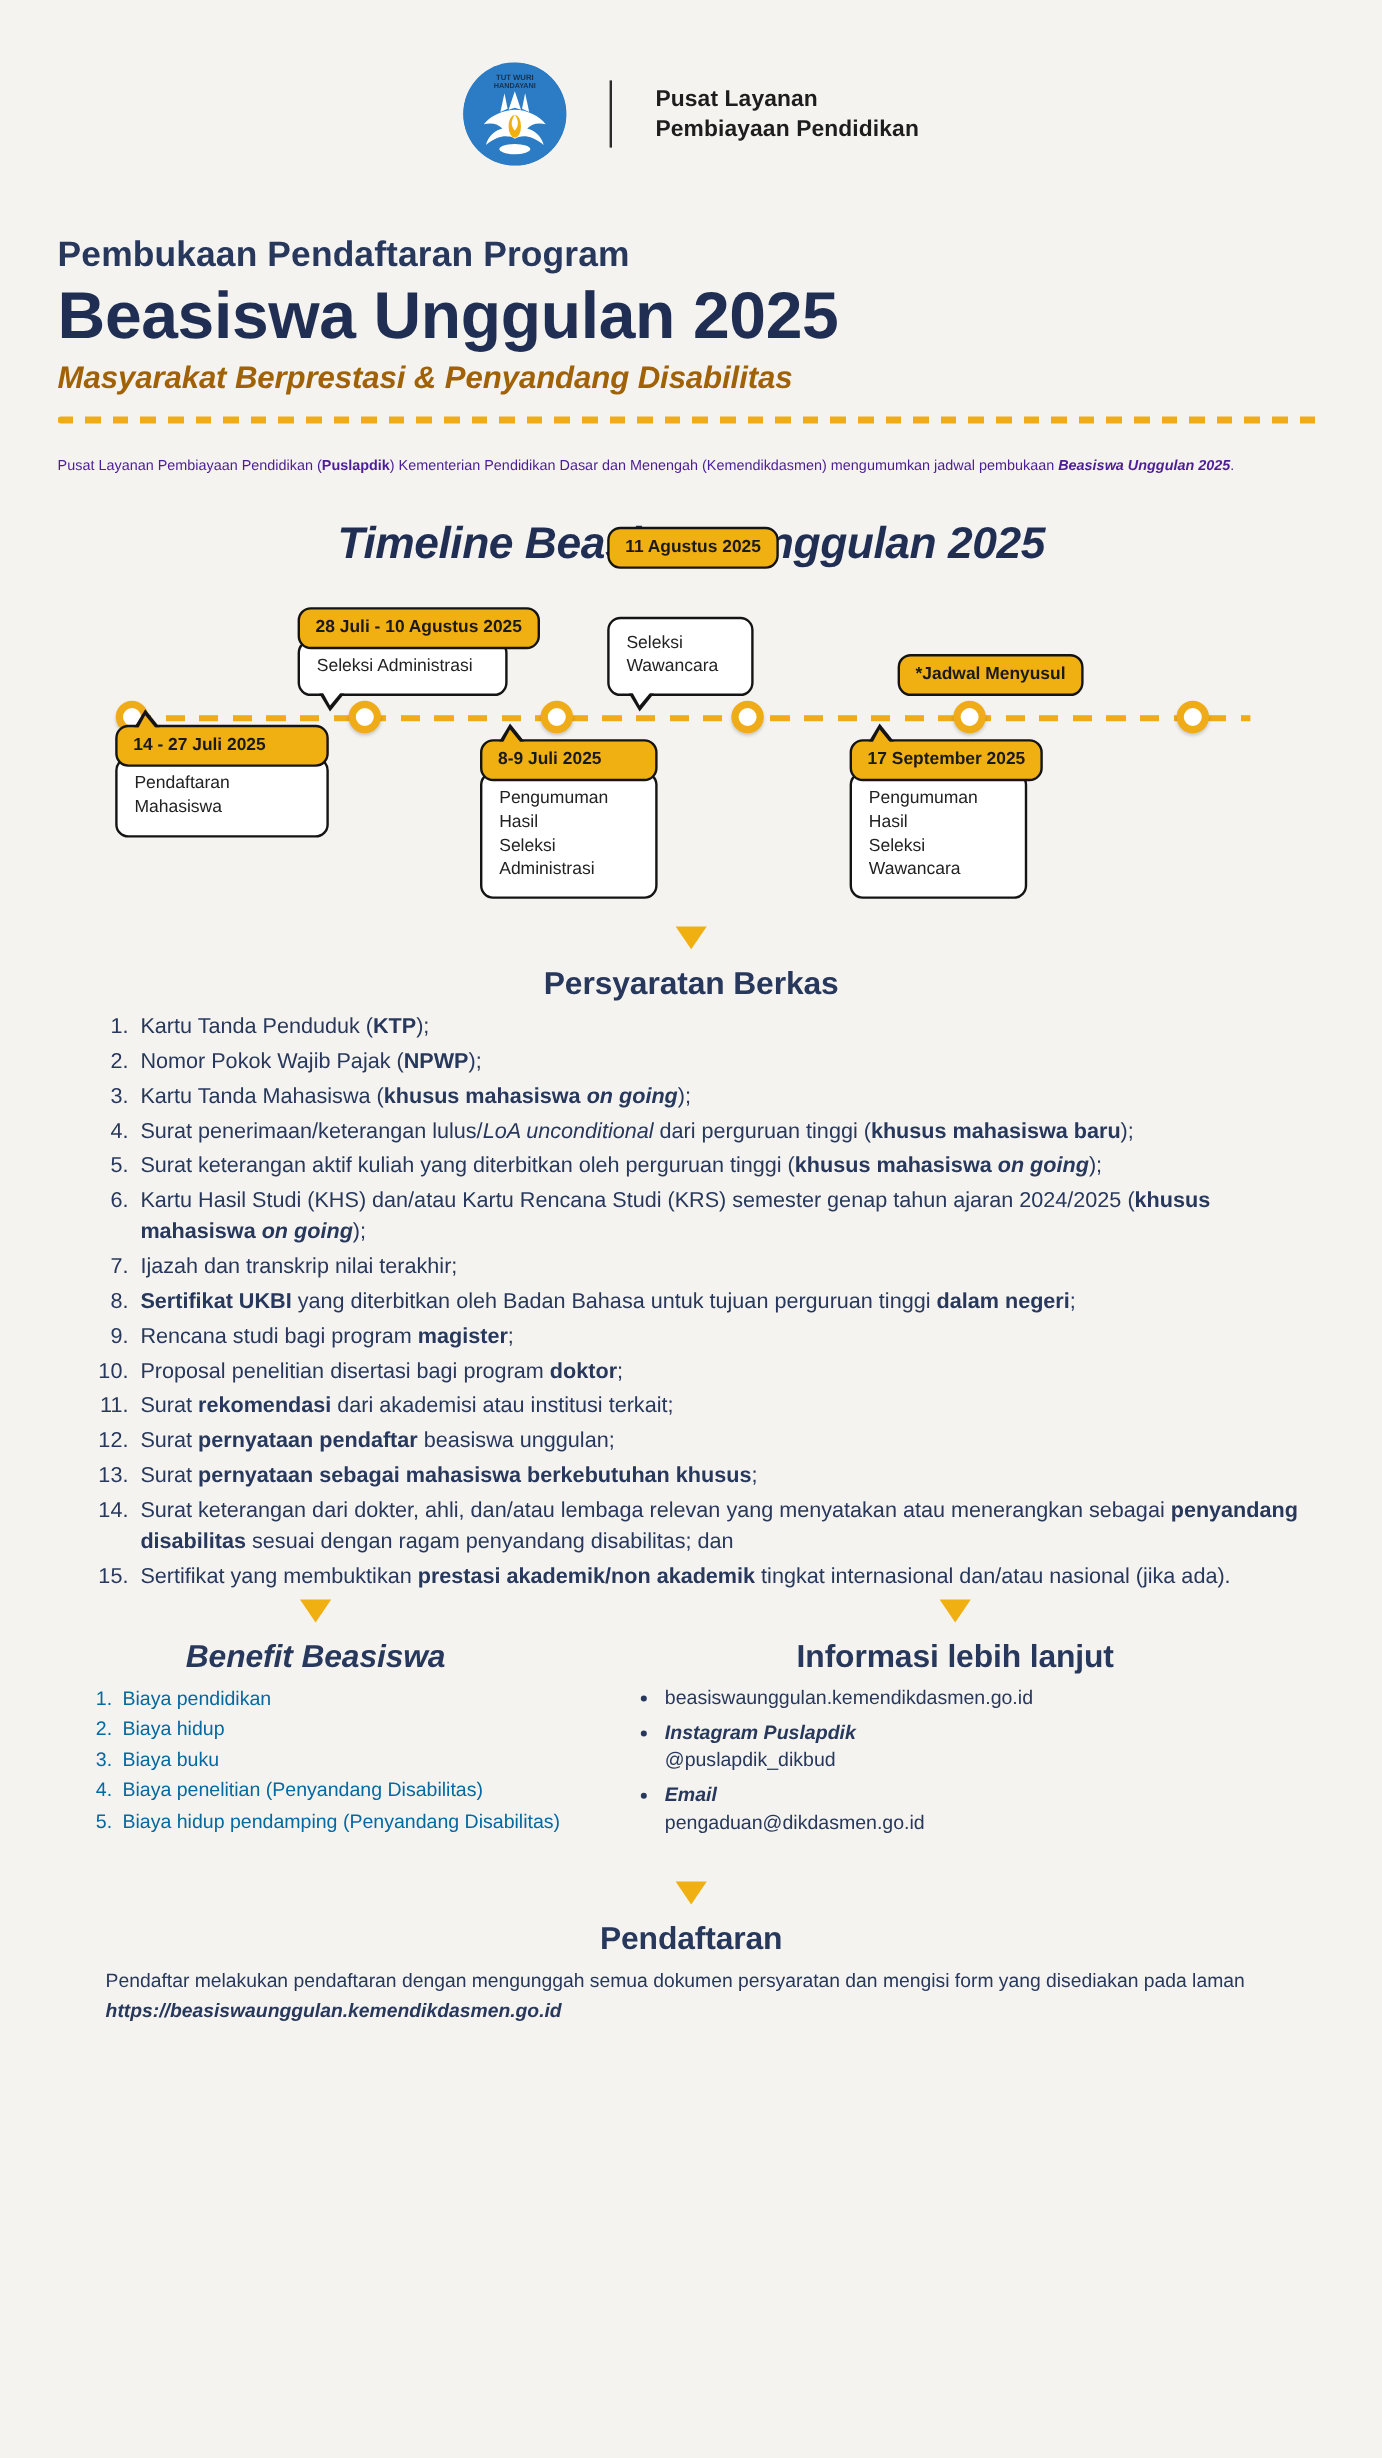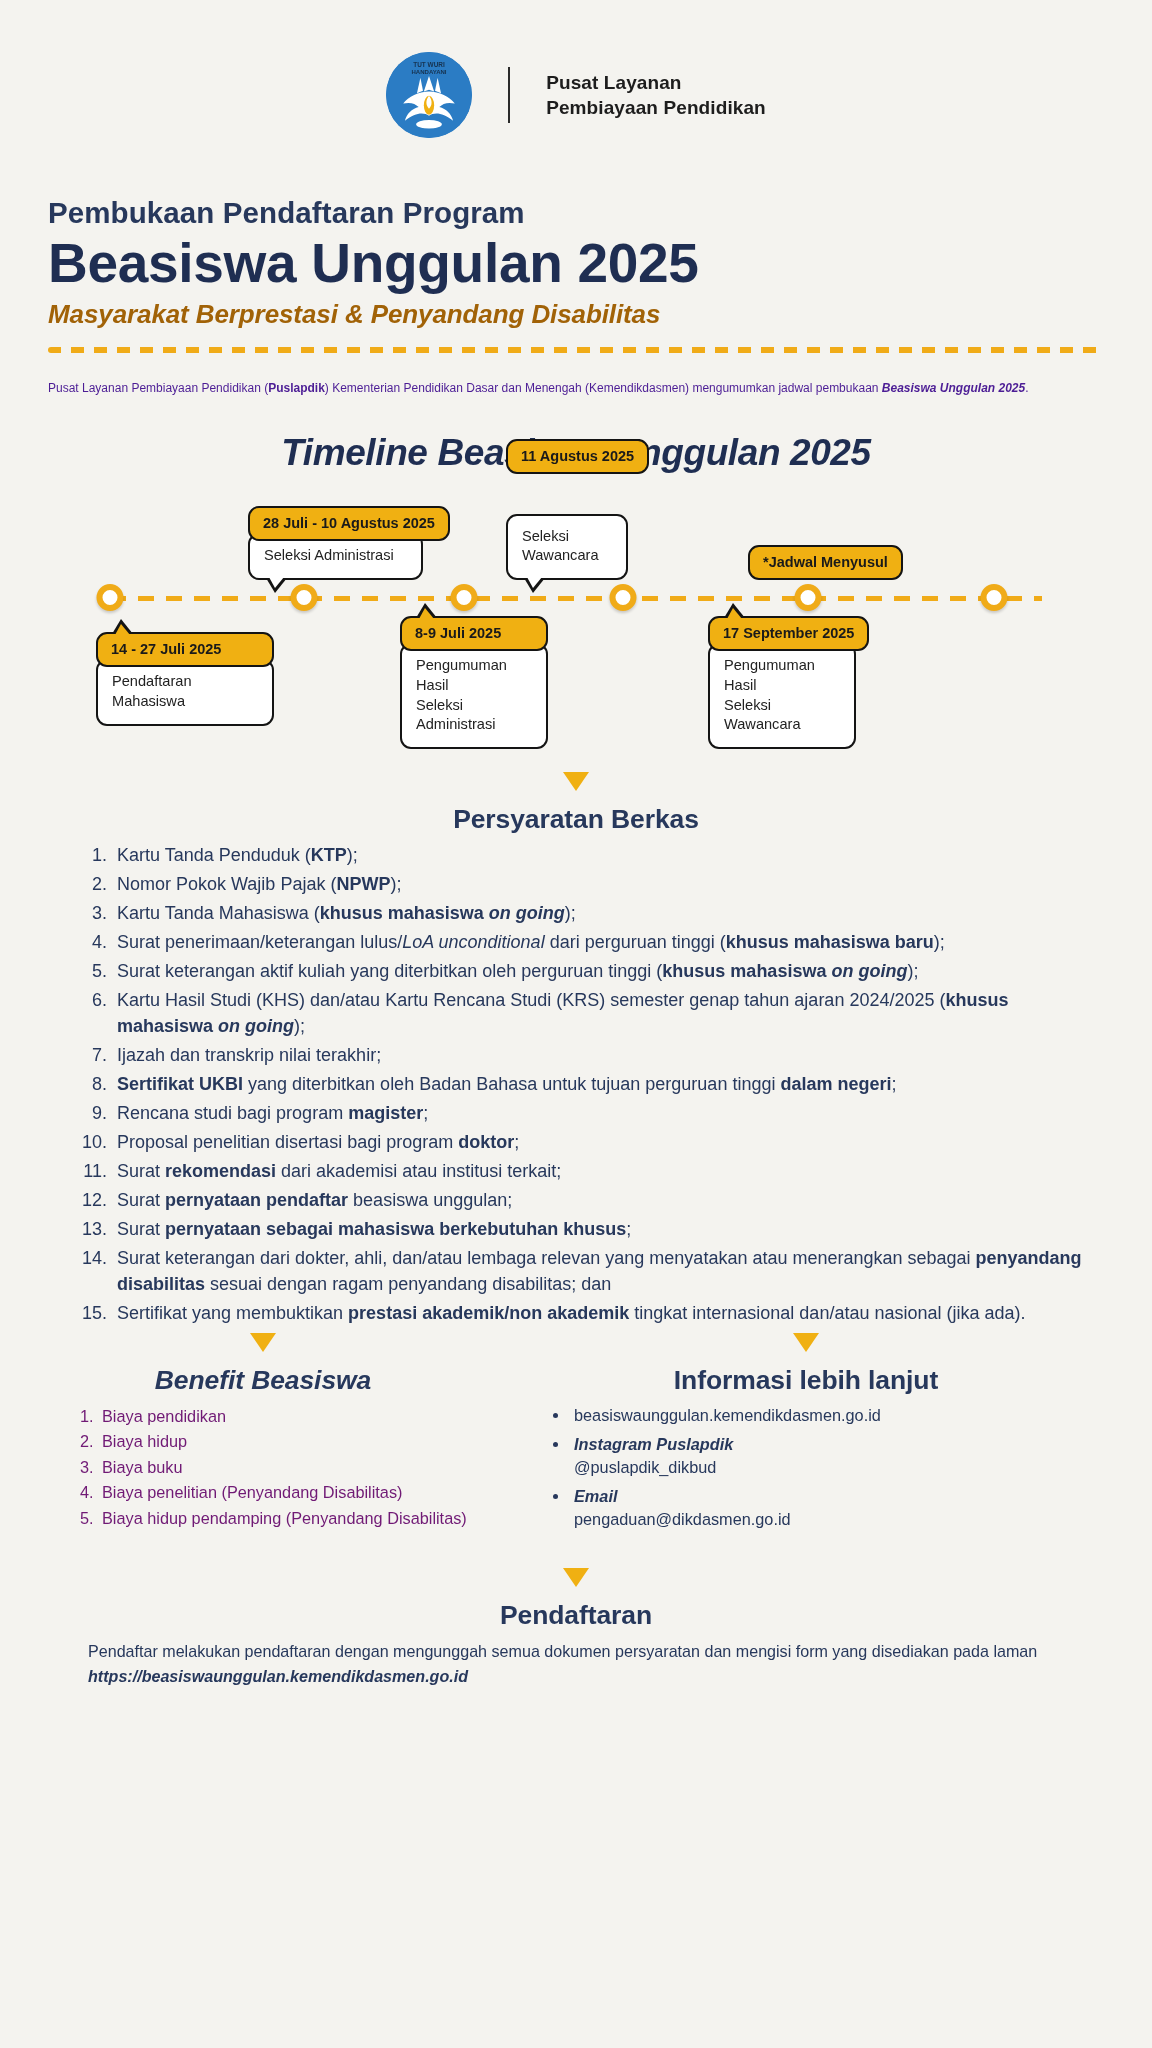"14 - 27 Juli 2025" div.tl-card { top: 144px -> 116px }
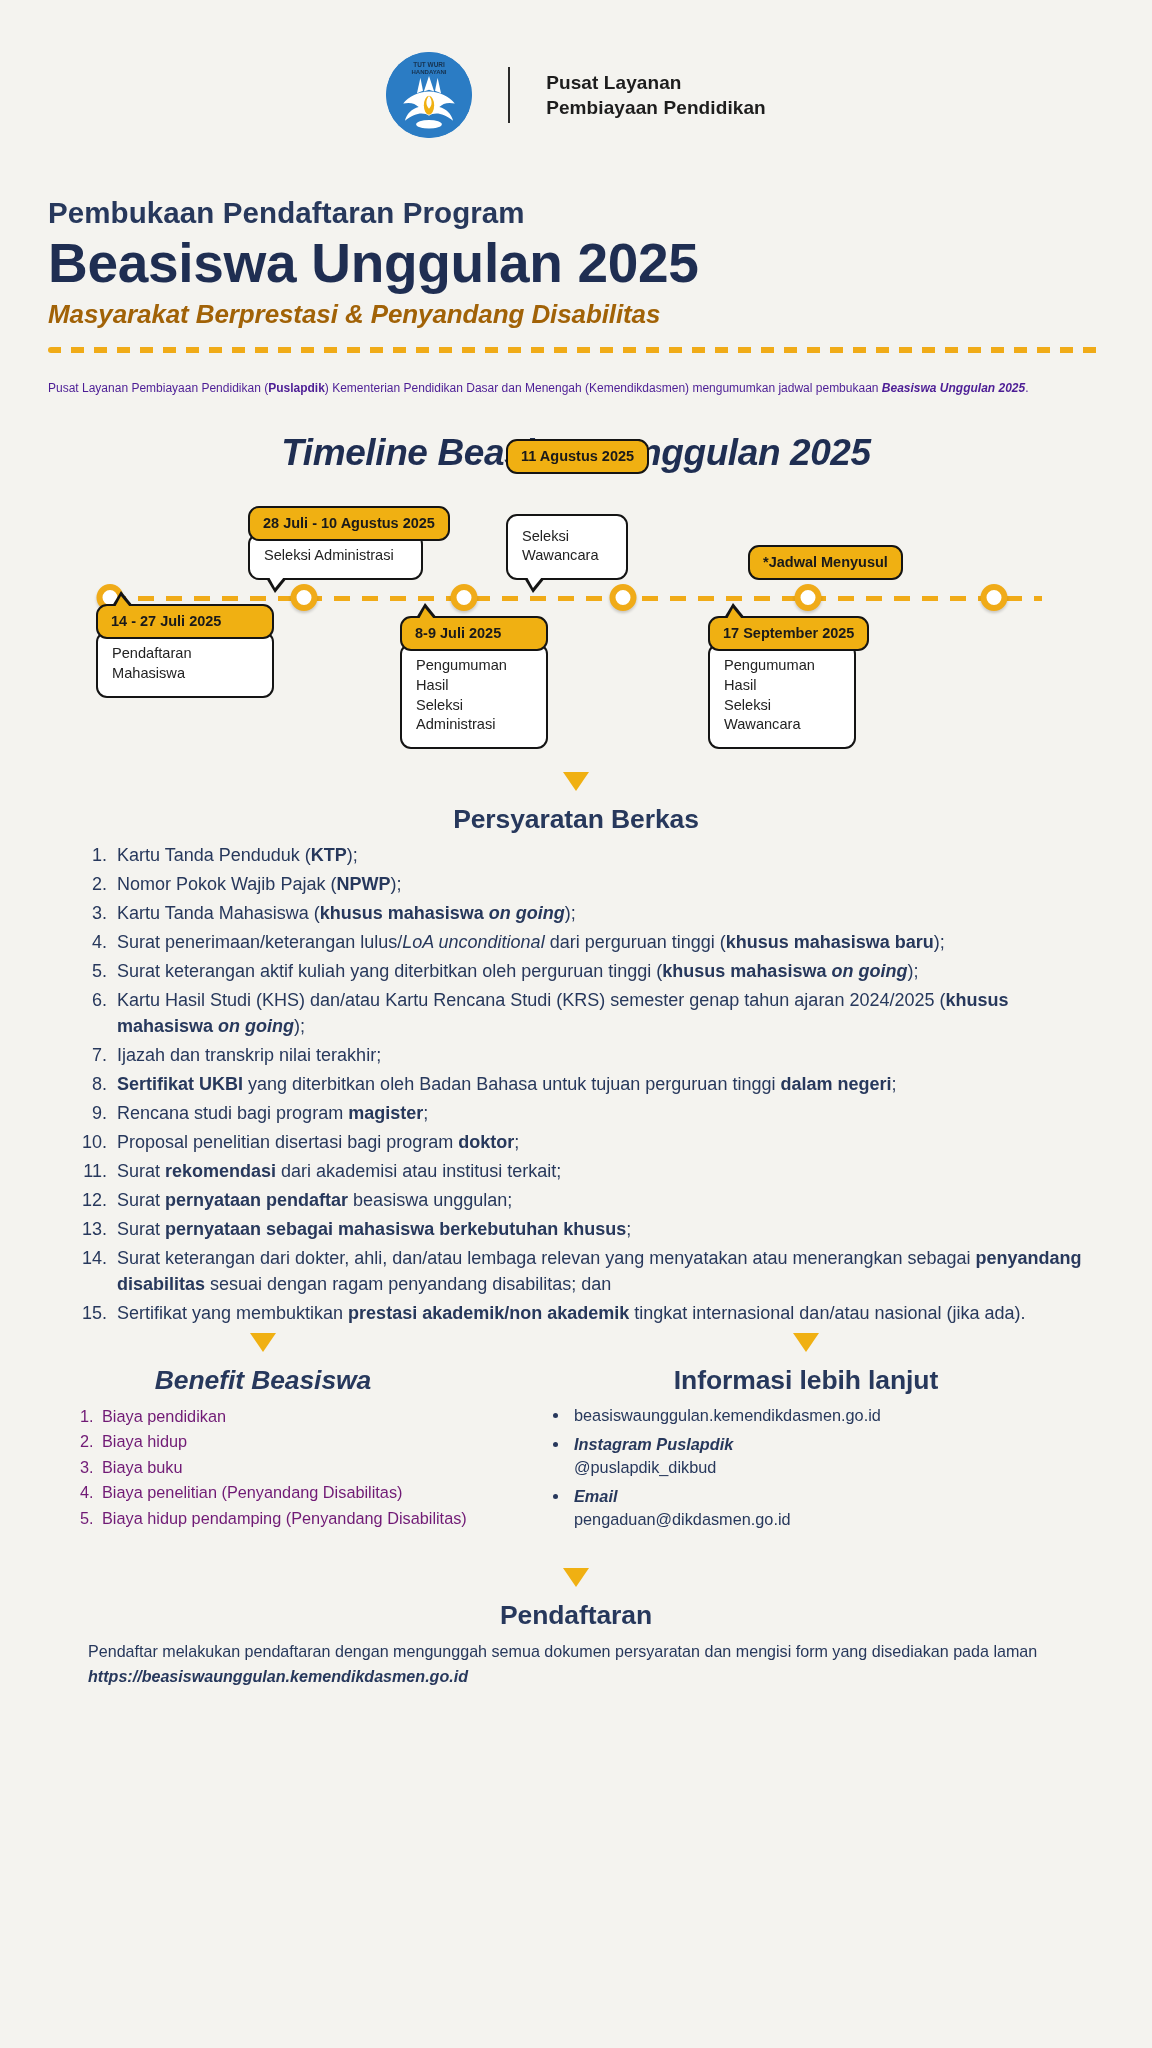"Benefit Beasiswa" .cols { gap: 20px -> none }
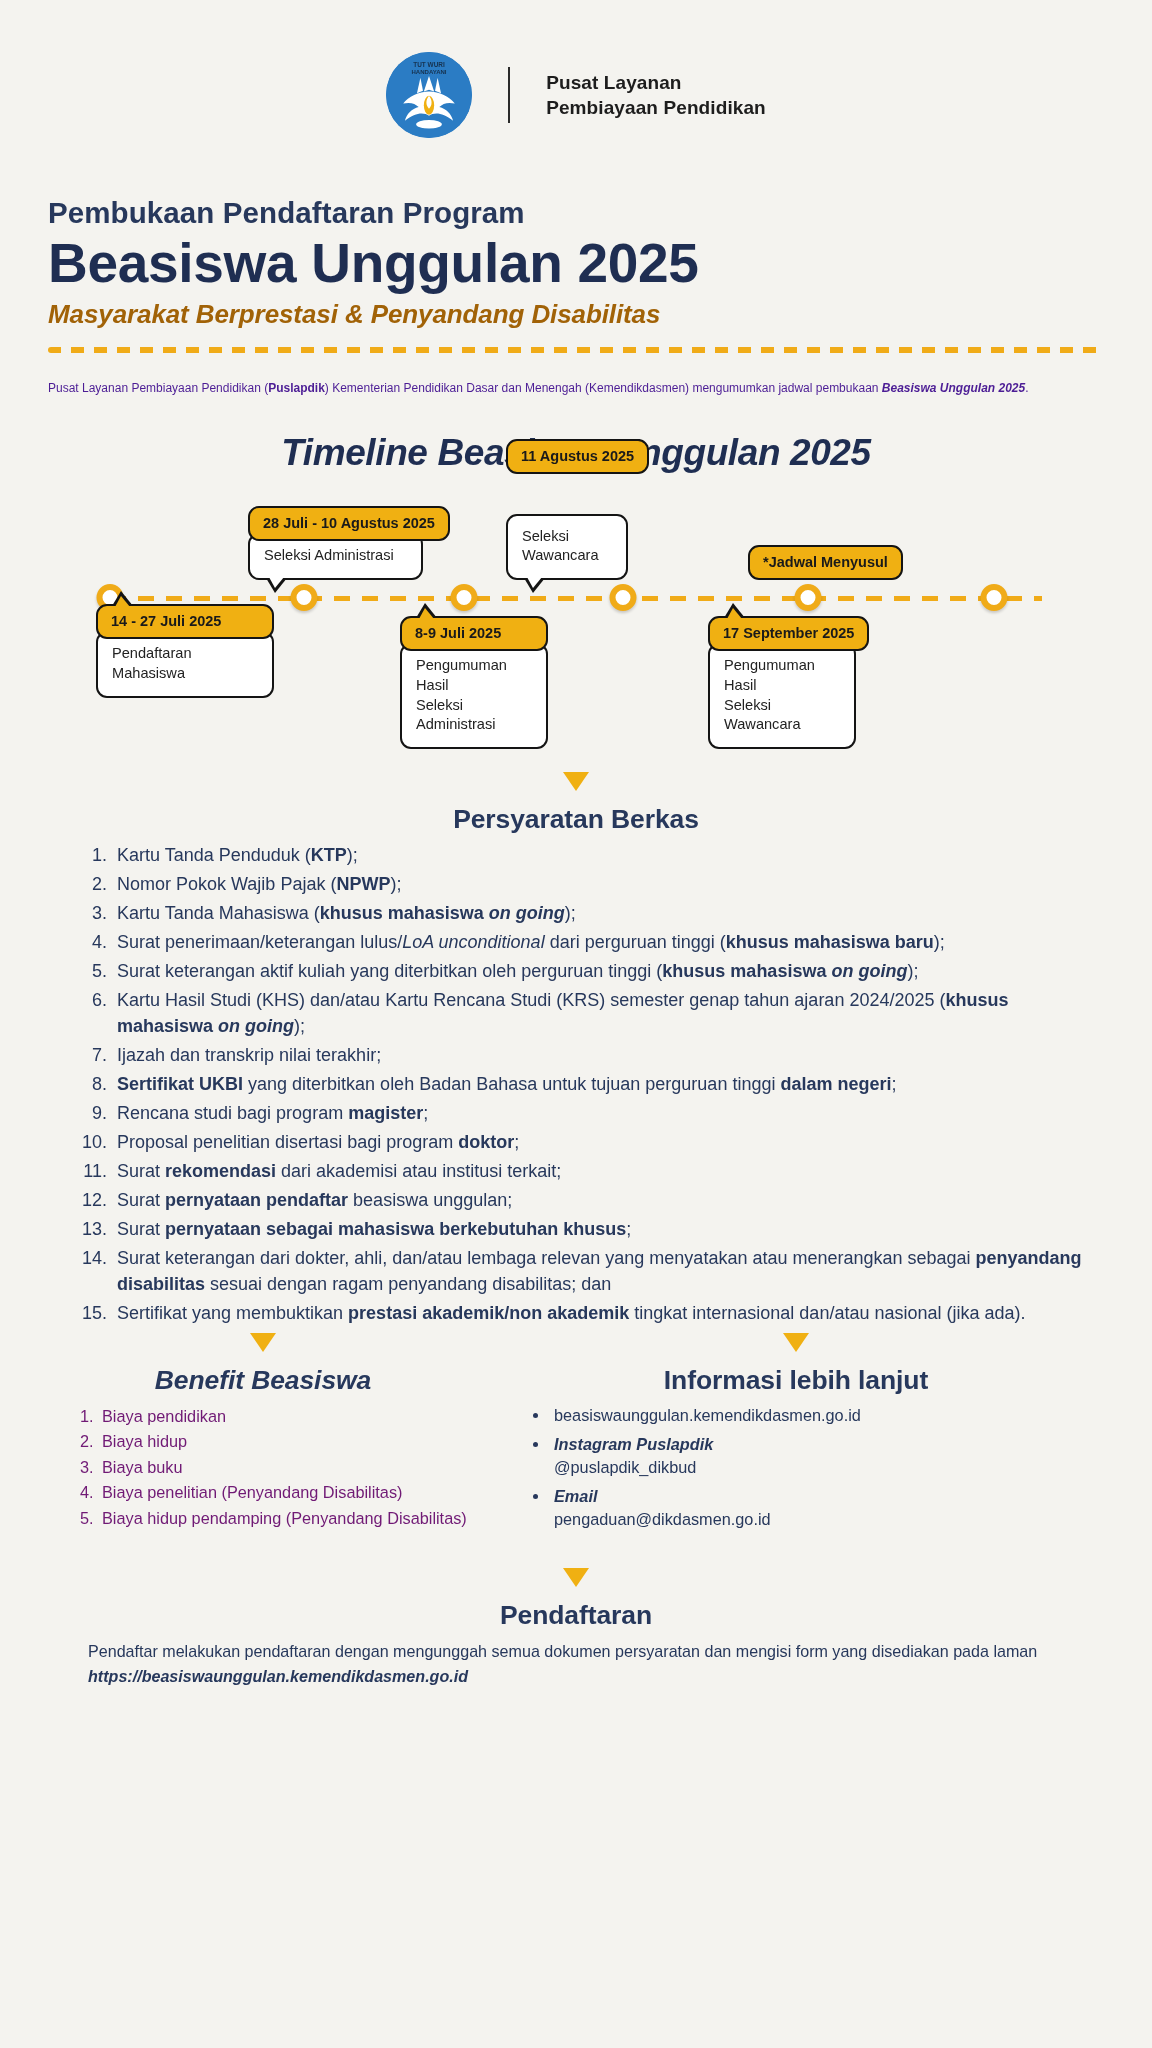"Biaya pendidikan" ol.benefit { color: #701a75 -> #0369a1 }
